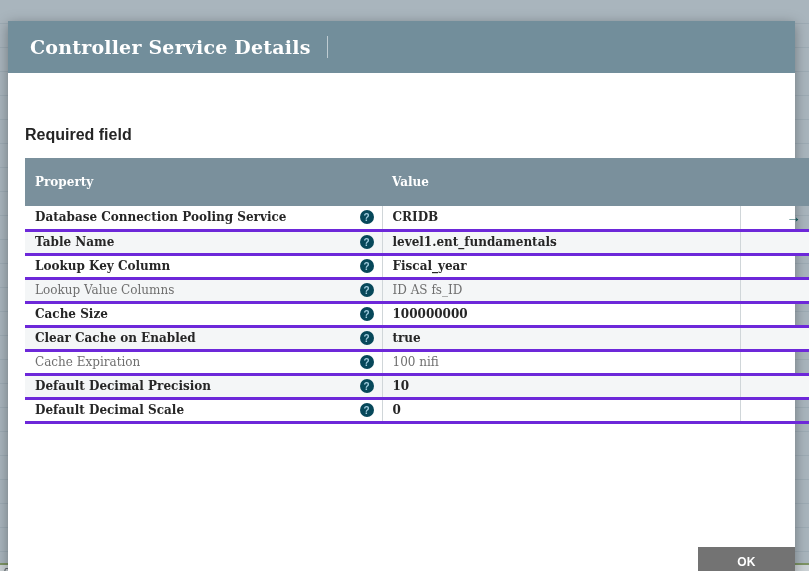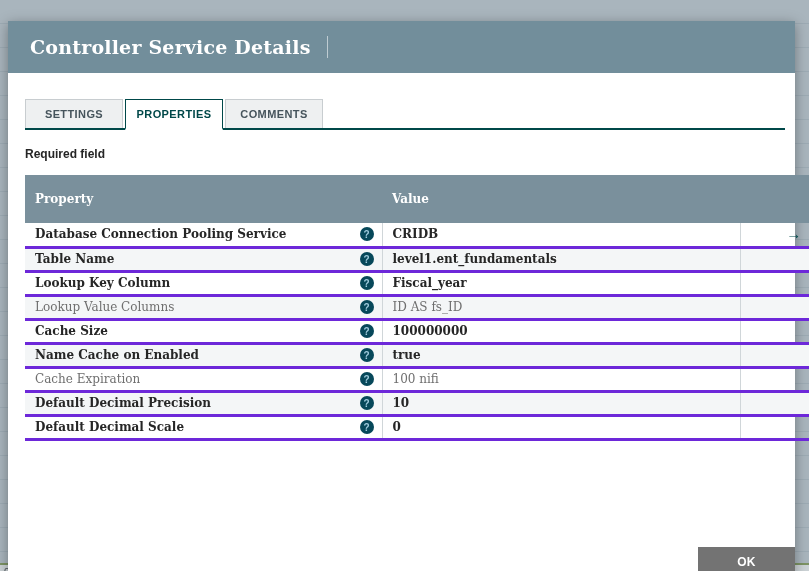"SETTINGS" div.tabbar { html: <div> <div>SETTINGS</div> <div>PROPERTIES</div> <div>COMMENTS</div> </div> -> none }
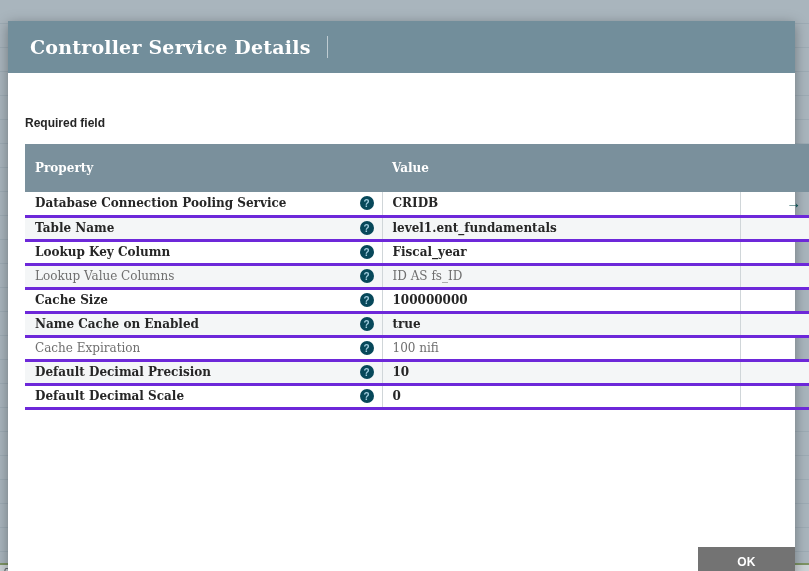"Required field" .required { font-size: 12px -> 16px; margin-top: 17px -> 27px }
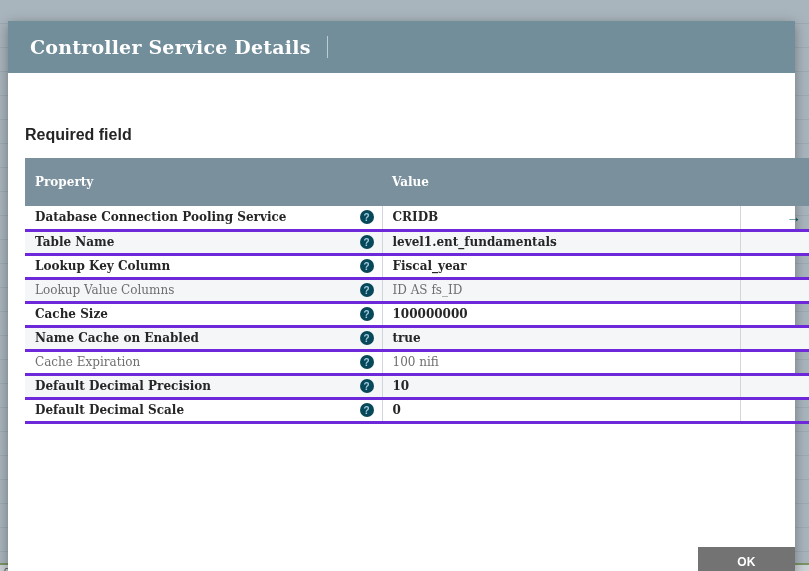"Name Cache on Enabled" span.pname { text: Name -> Clear }
